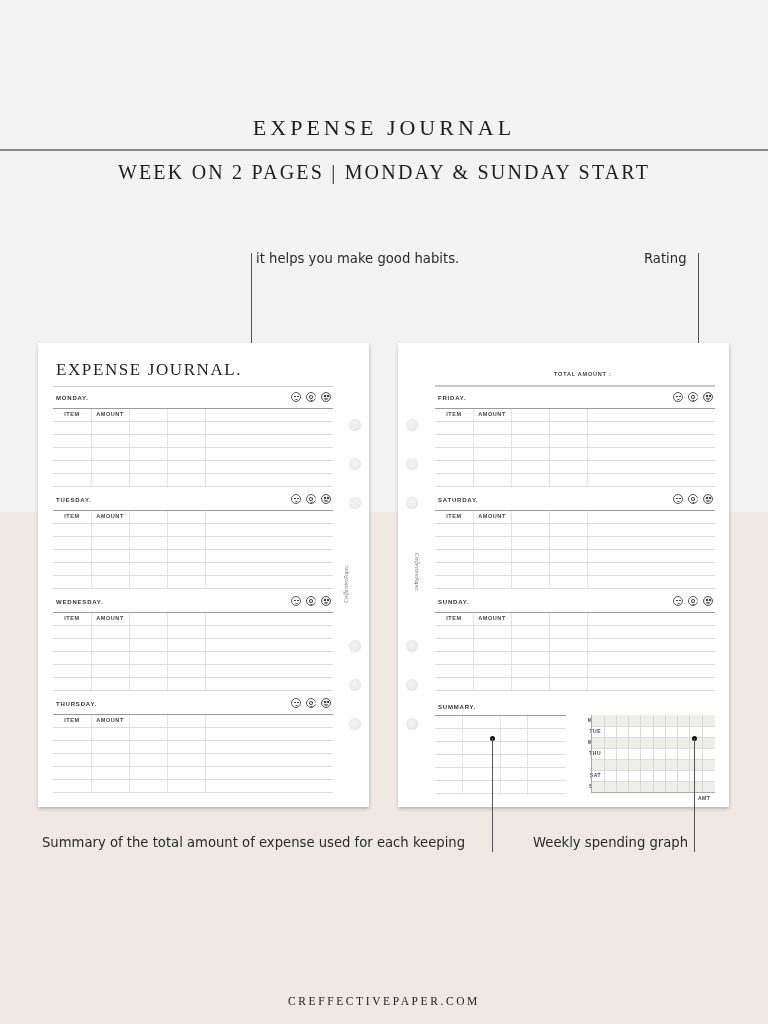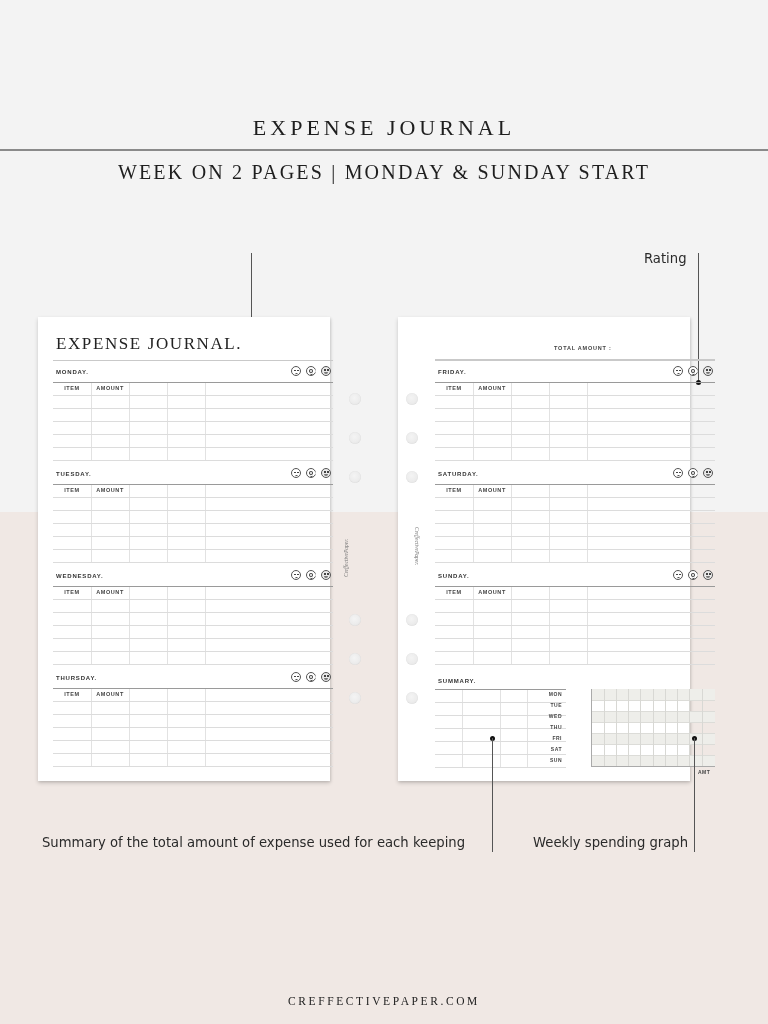"it helps you make good" div { html: none -> <div>it helps you make good habits.</div> }
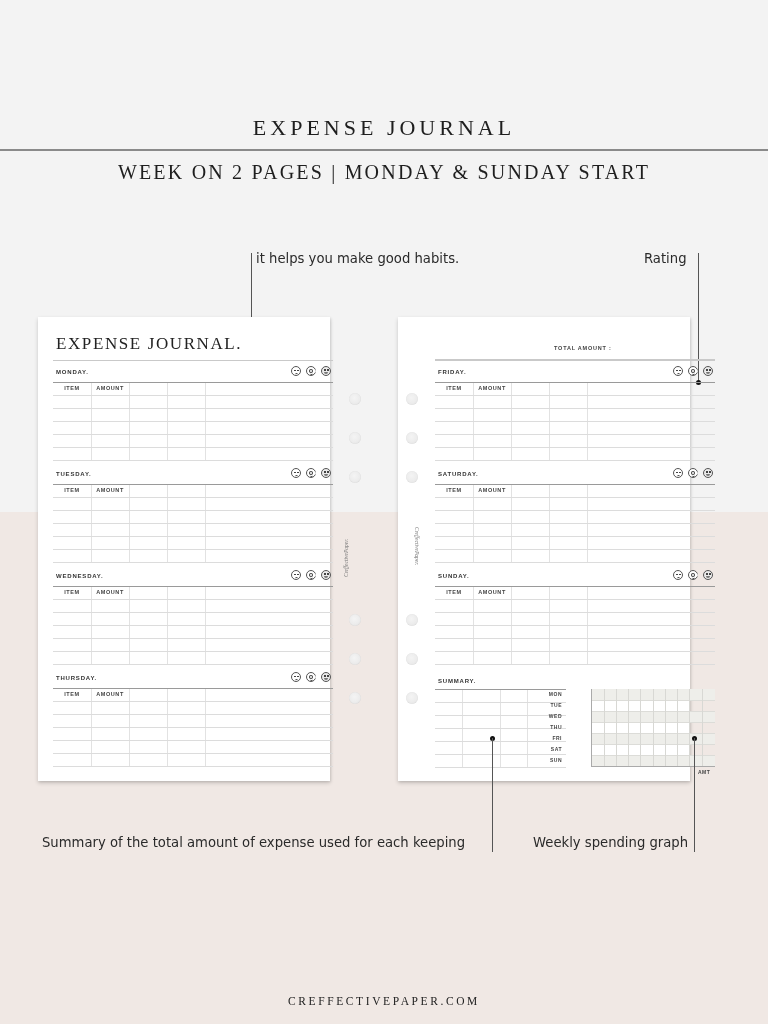"EXPENSE JOURNAL." .page { top: 317px -> 343px; width: 292px -> 331px }
